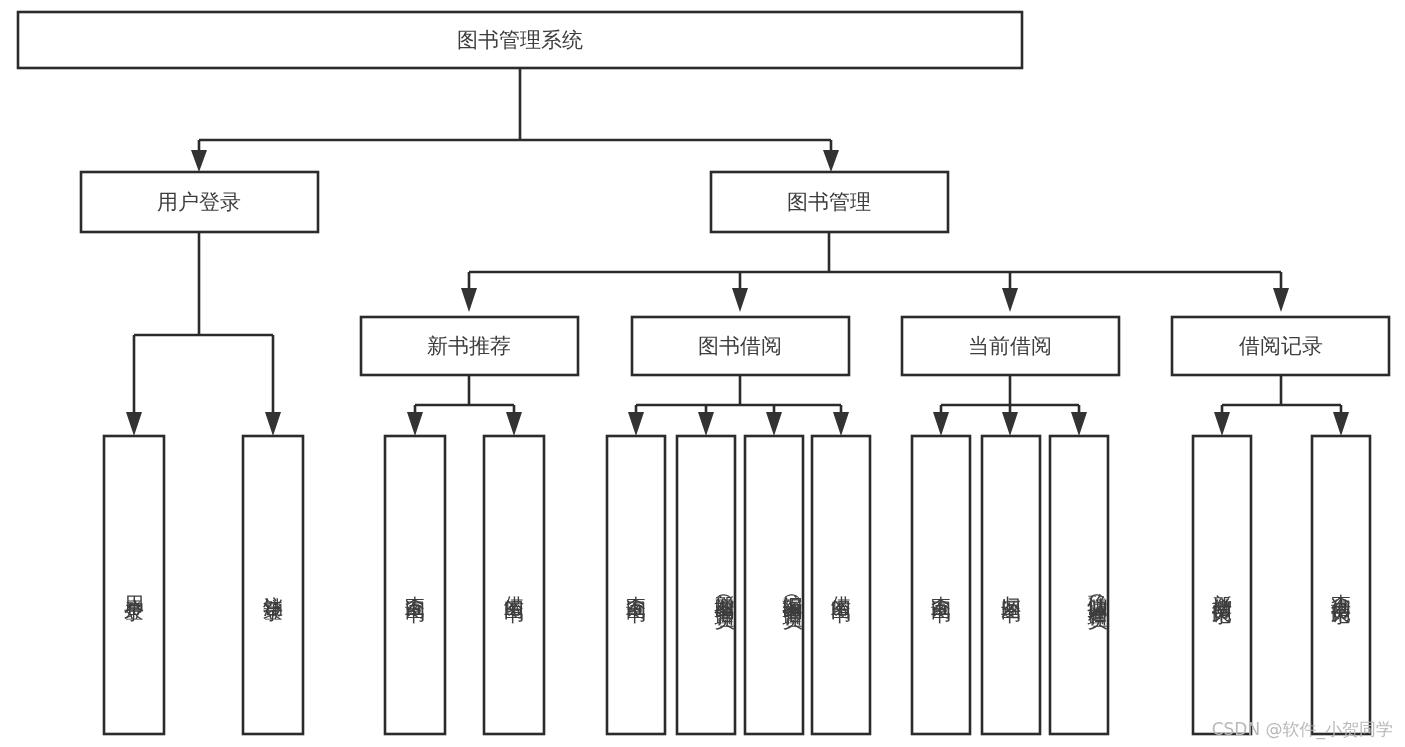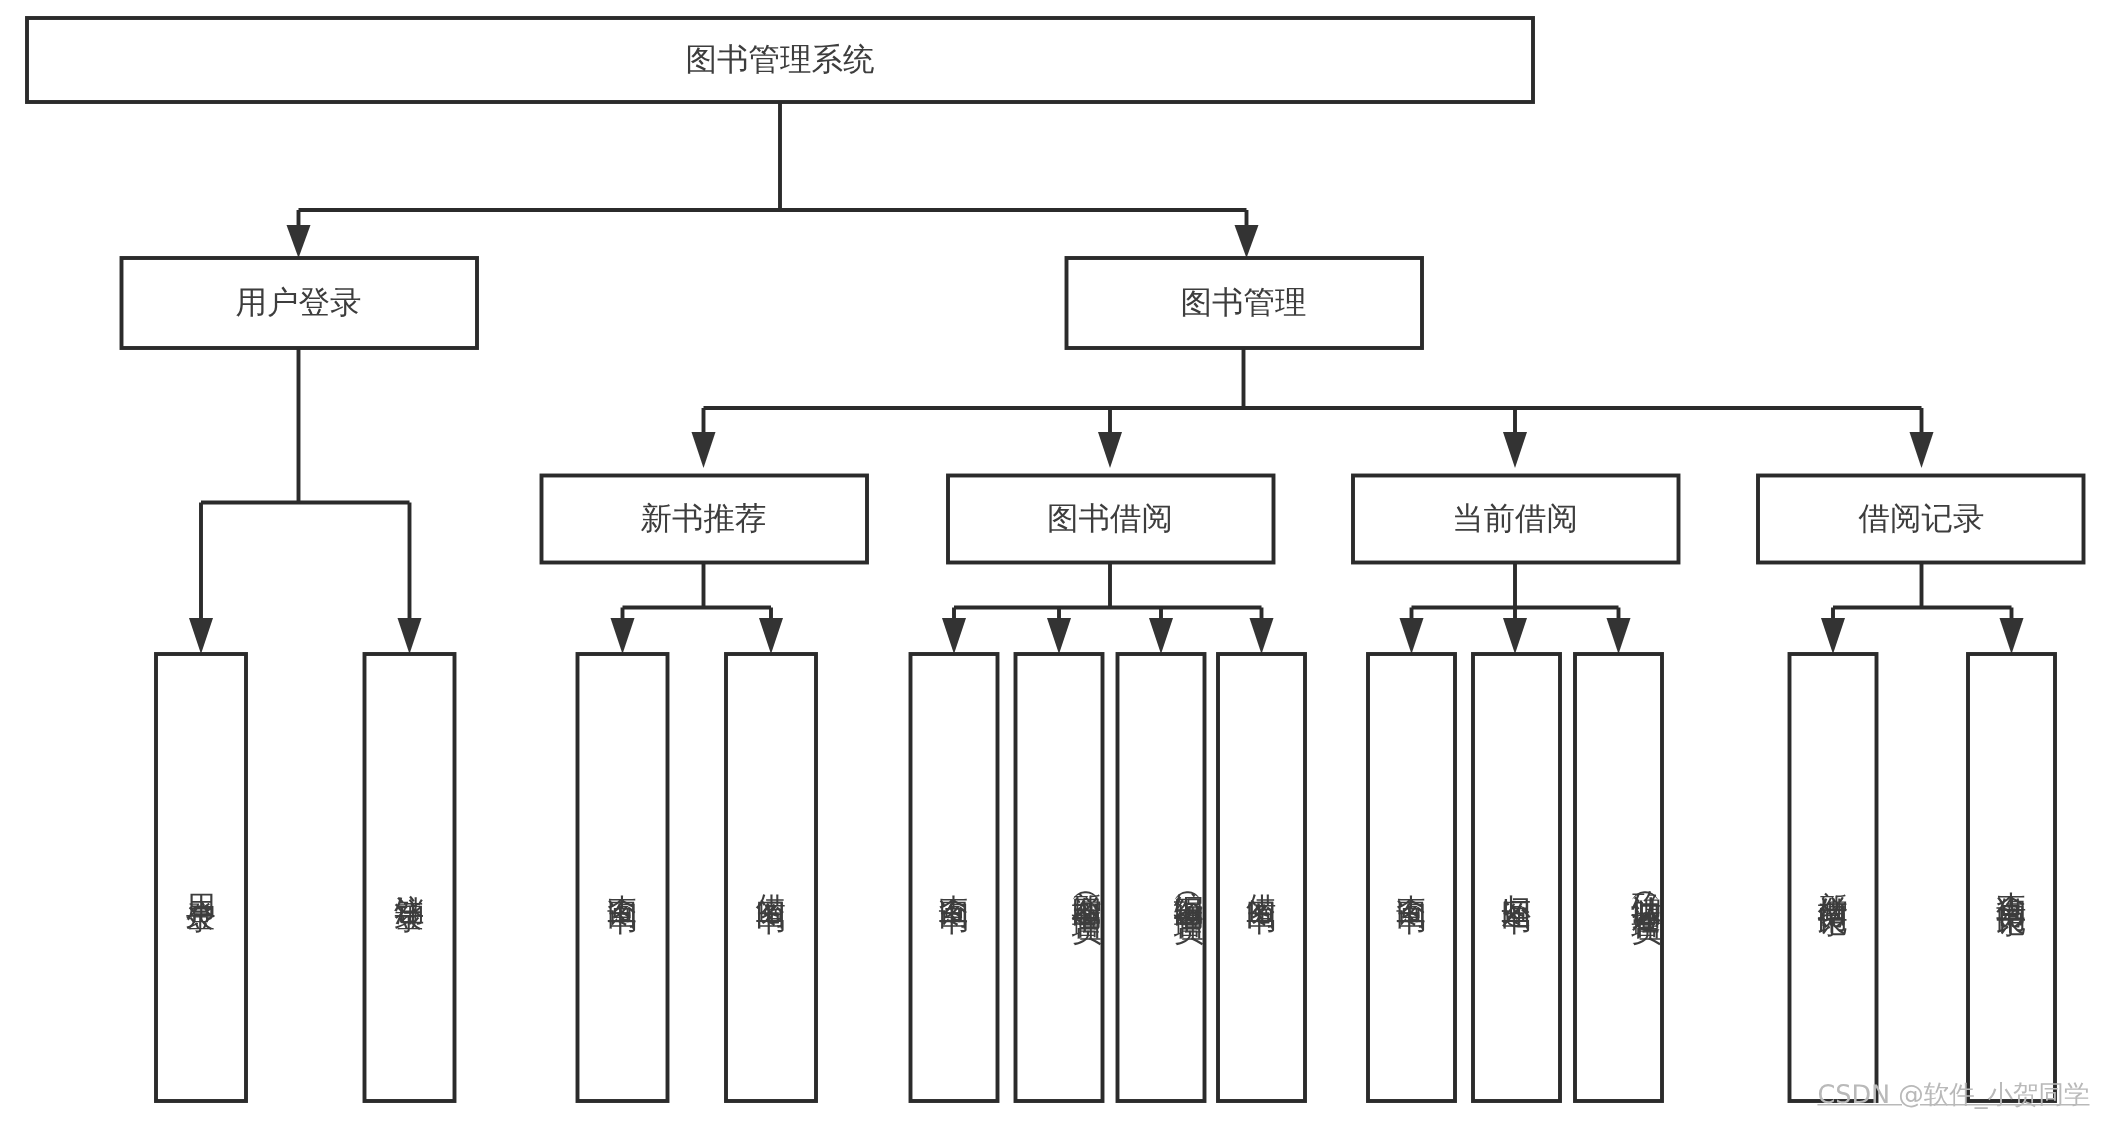"CSDN @软件_小贺同学" div.watermark { text-decoration: underline -> none }
